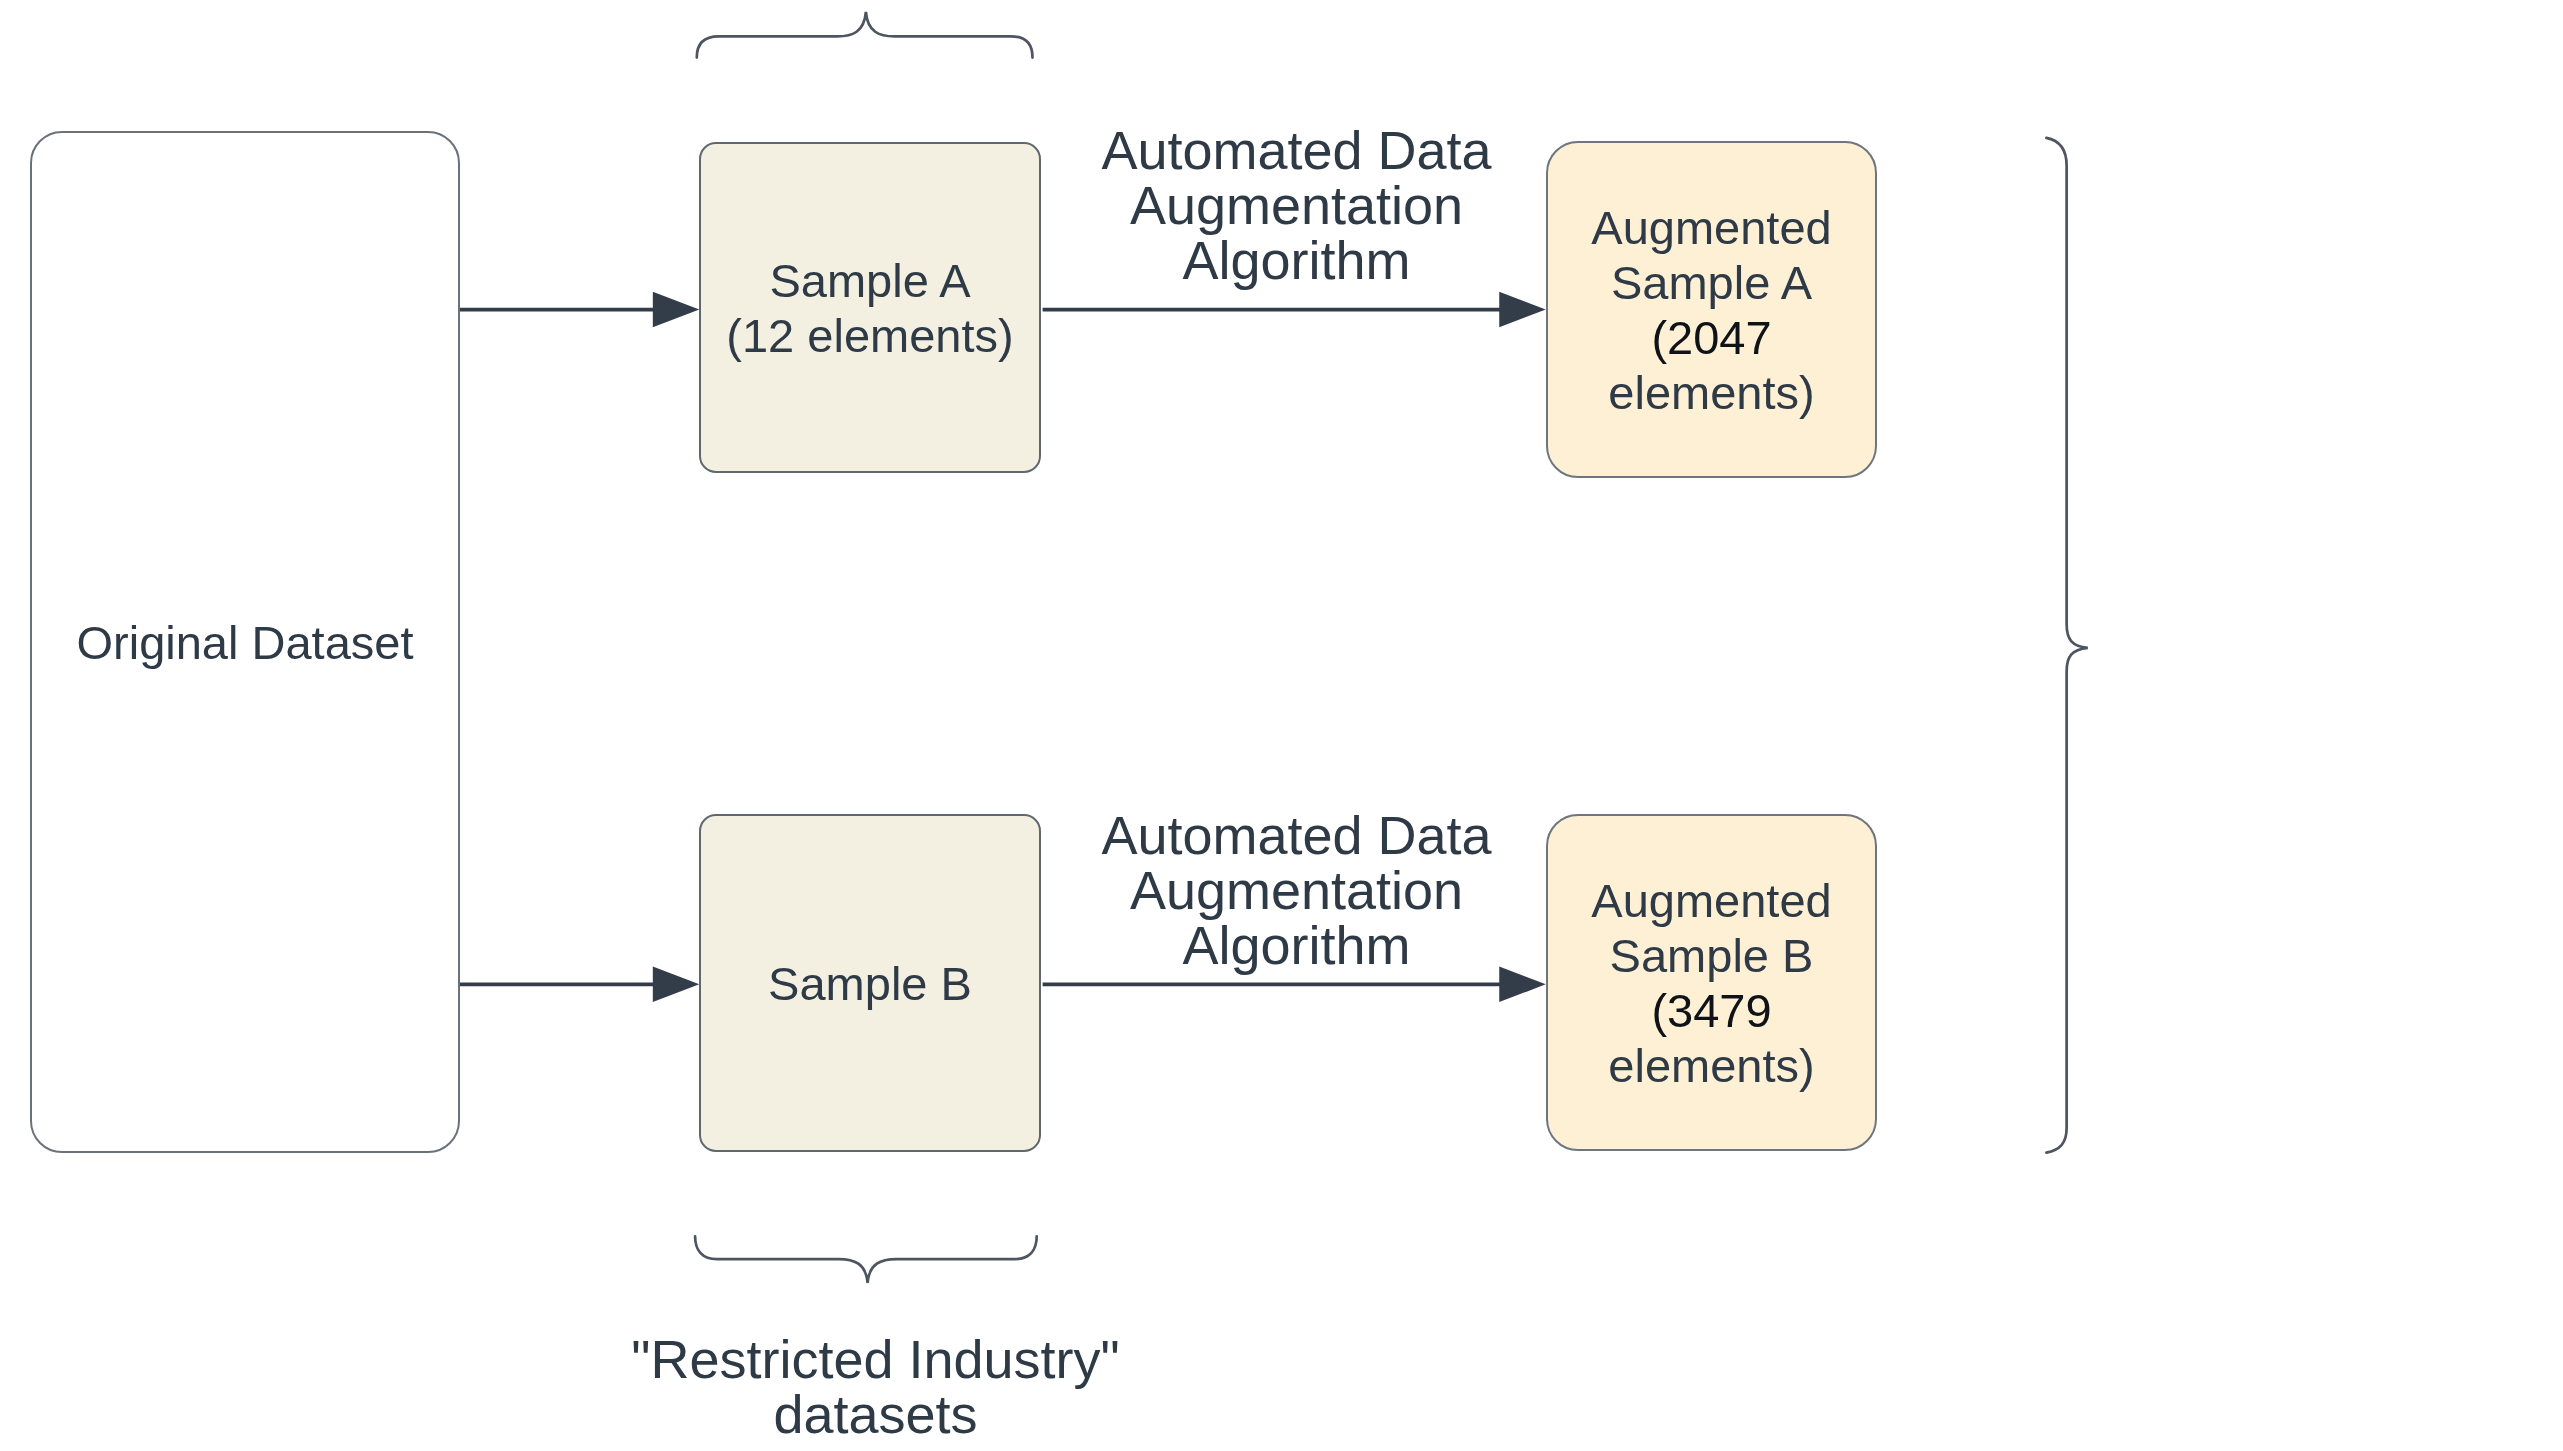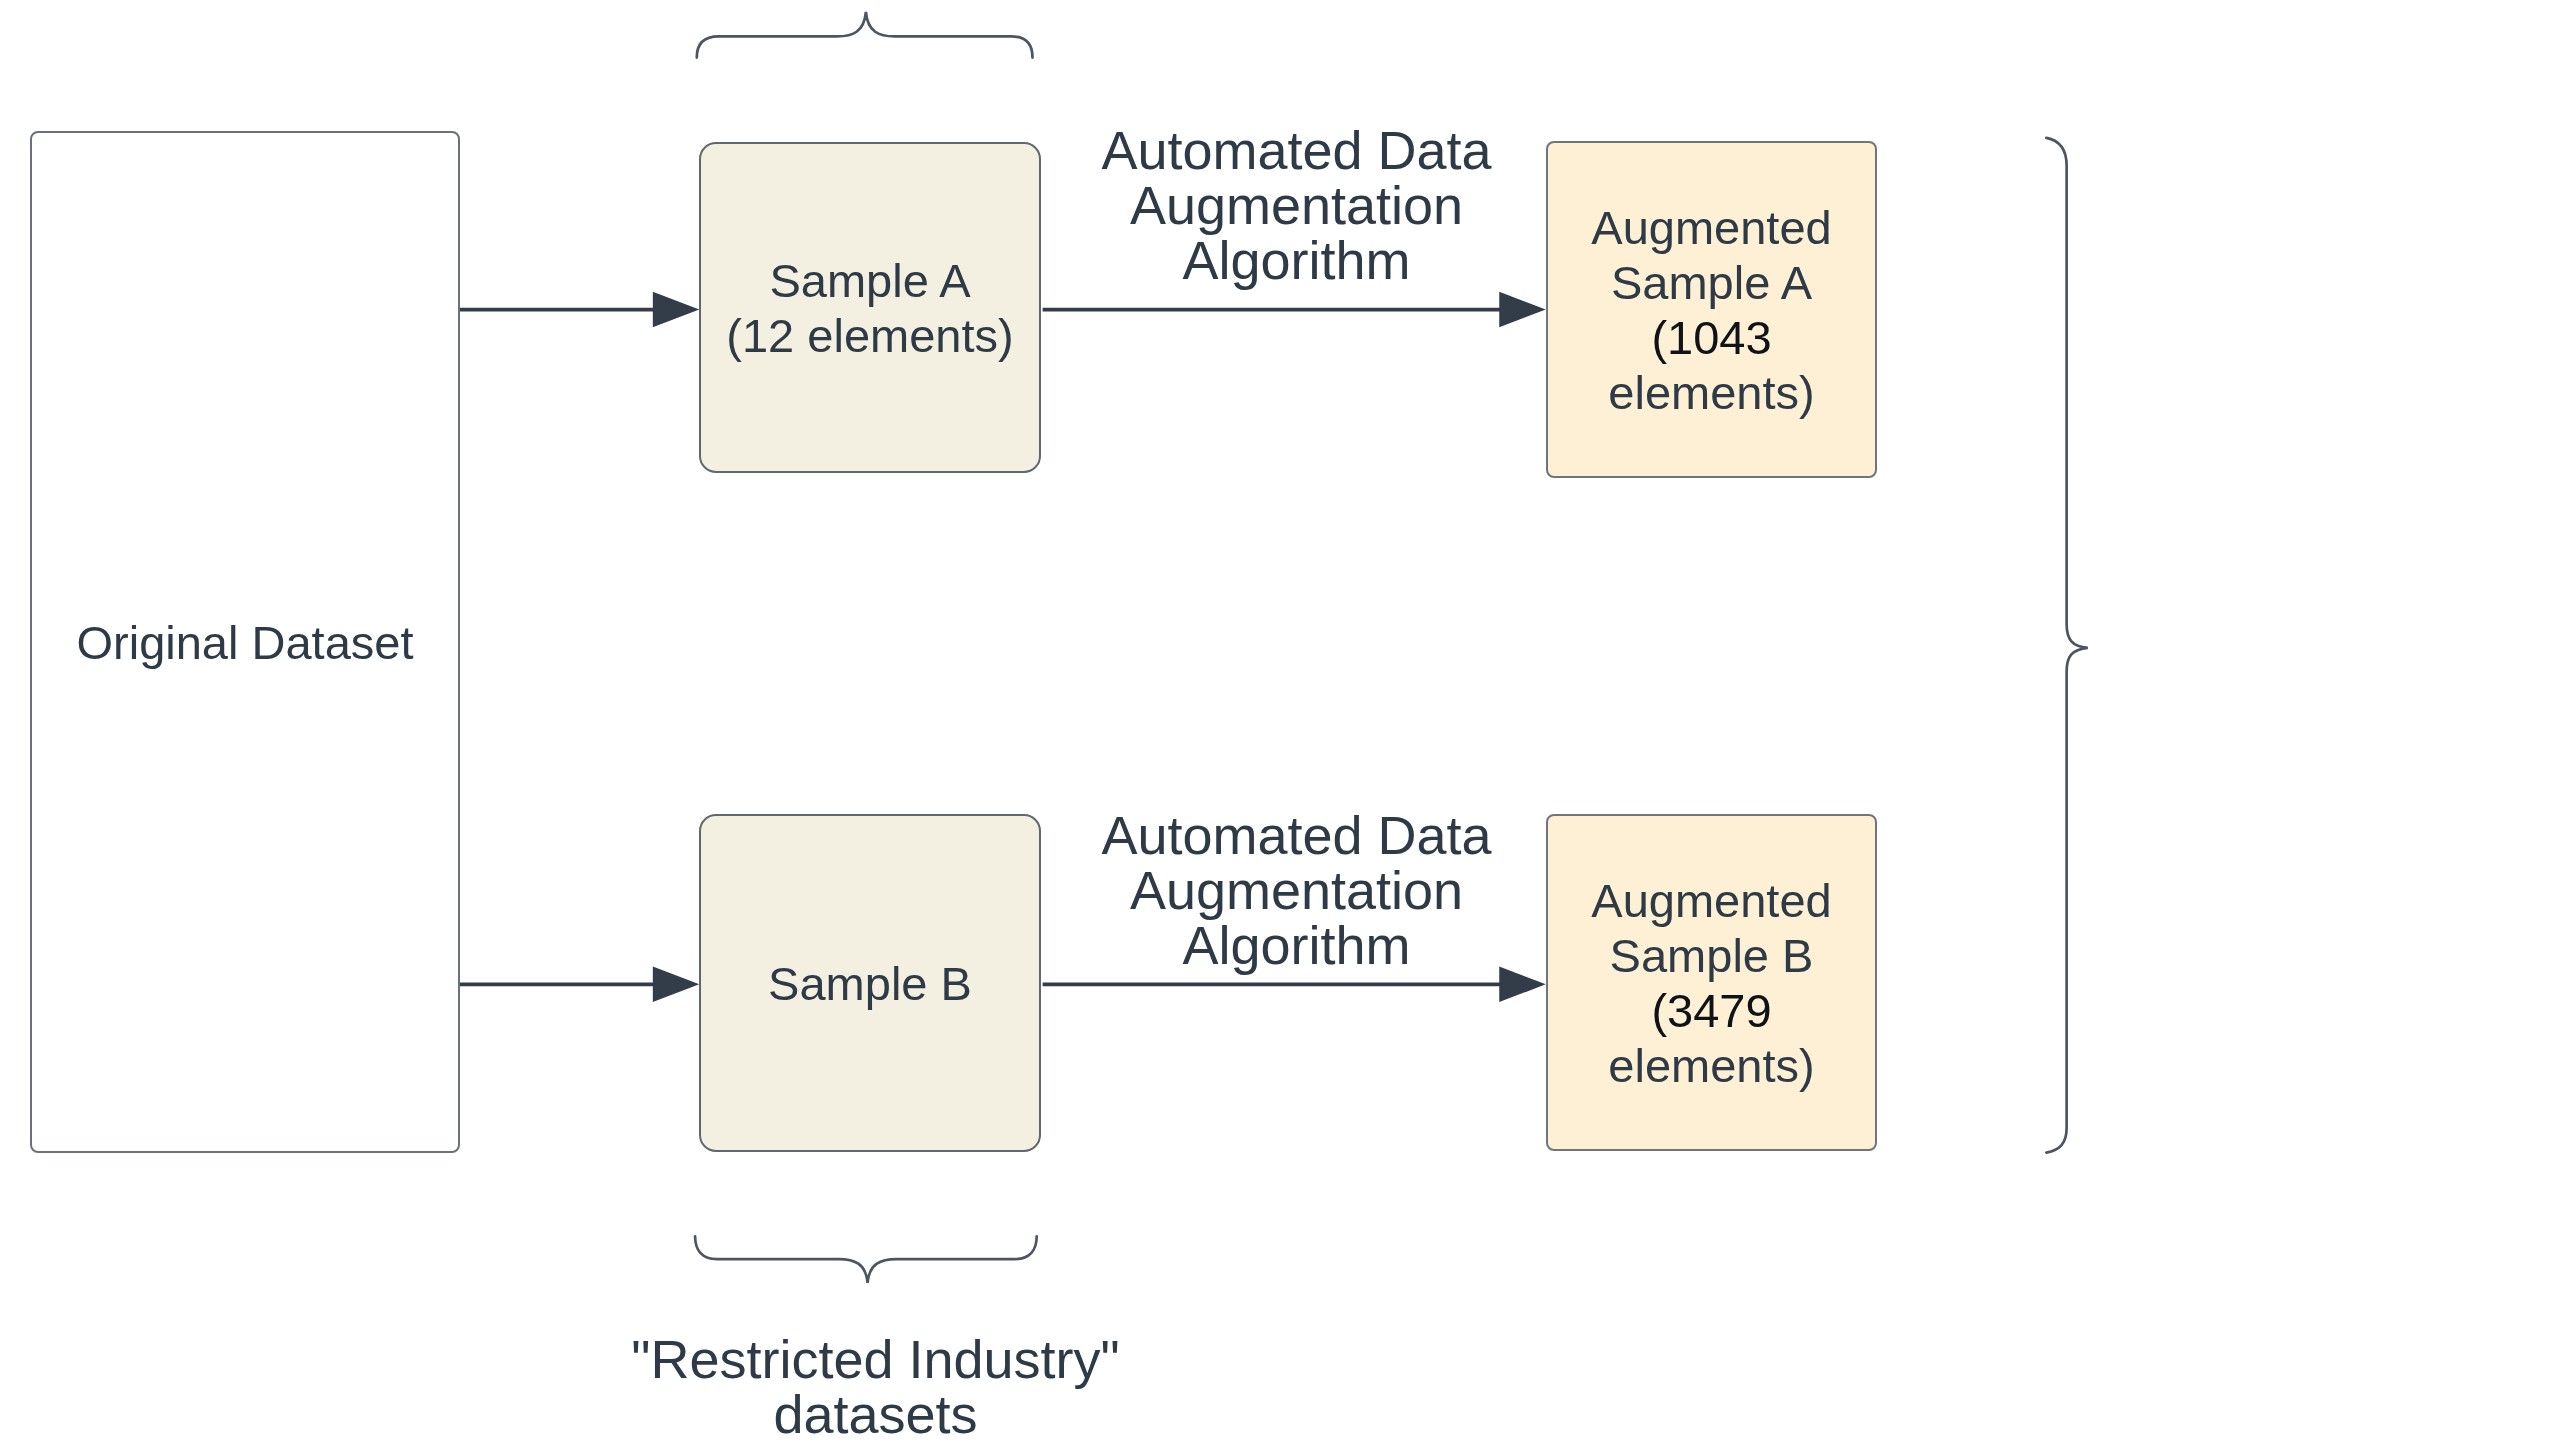"Augmented" .node { border-radius: 8px -> 32px }
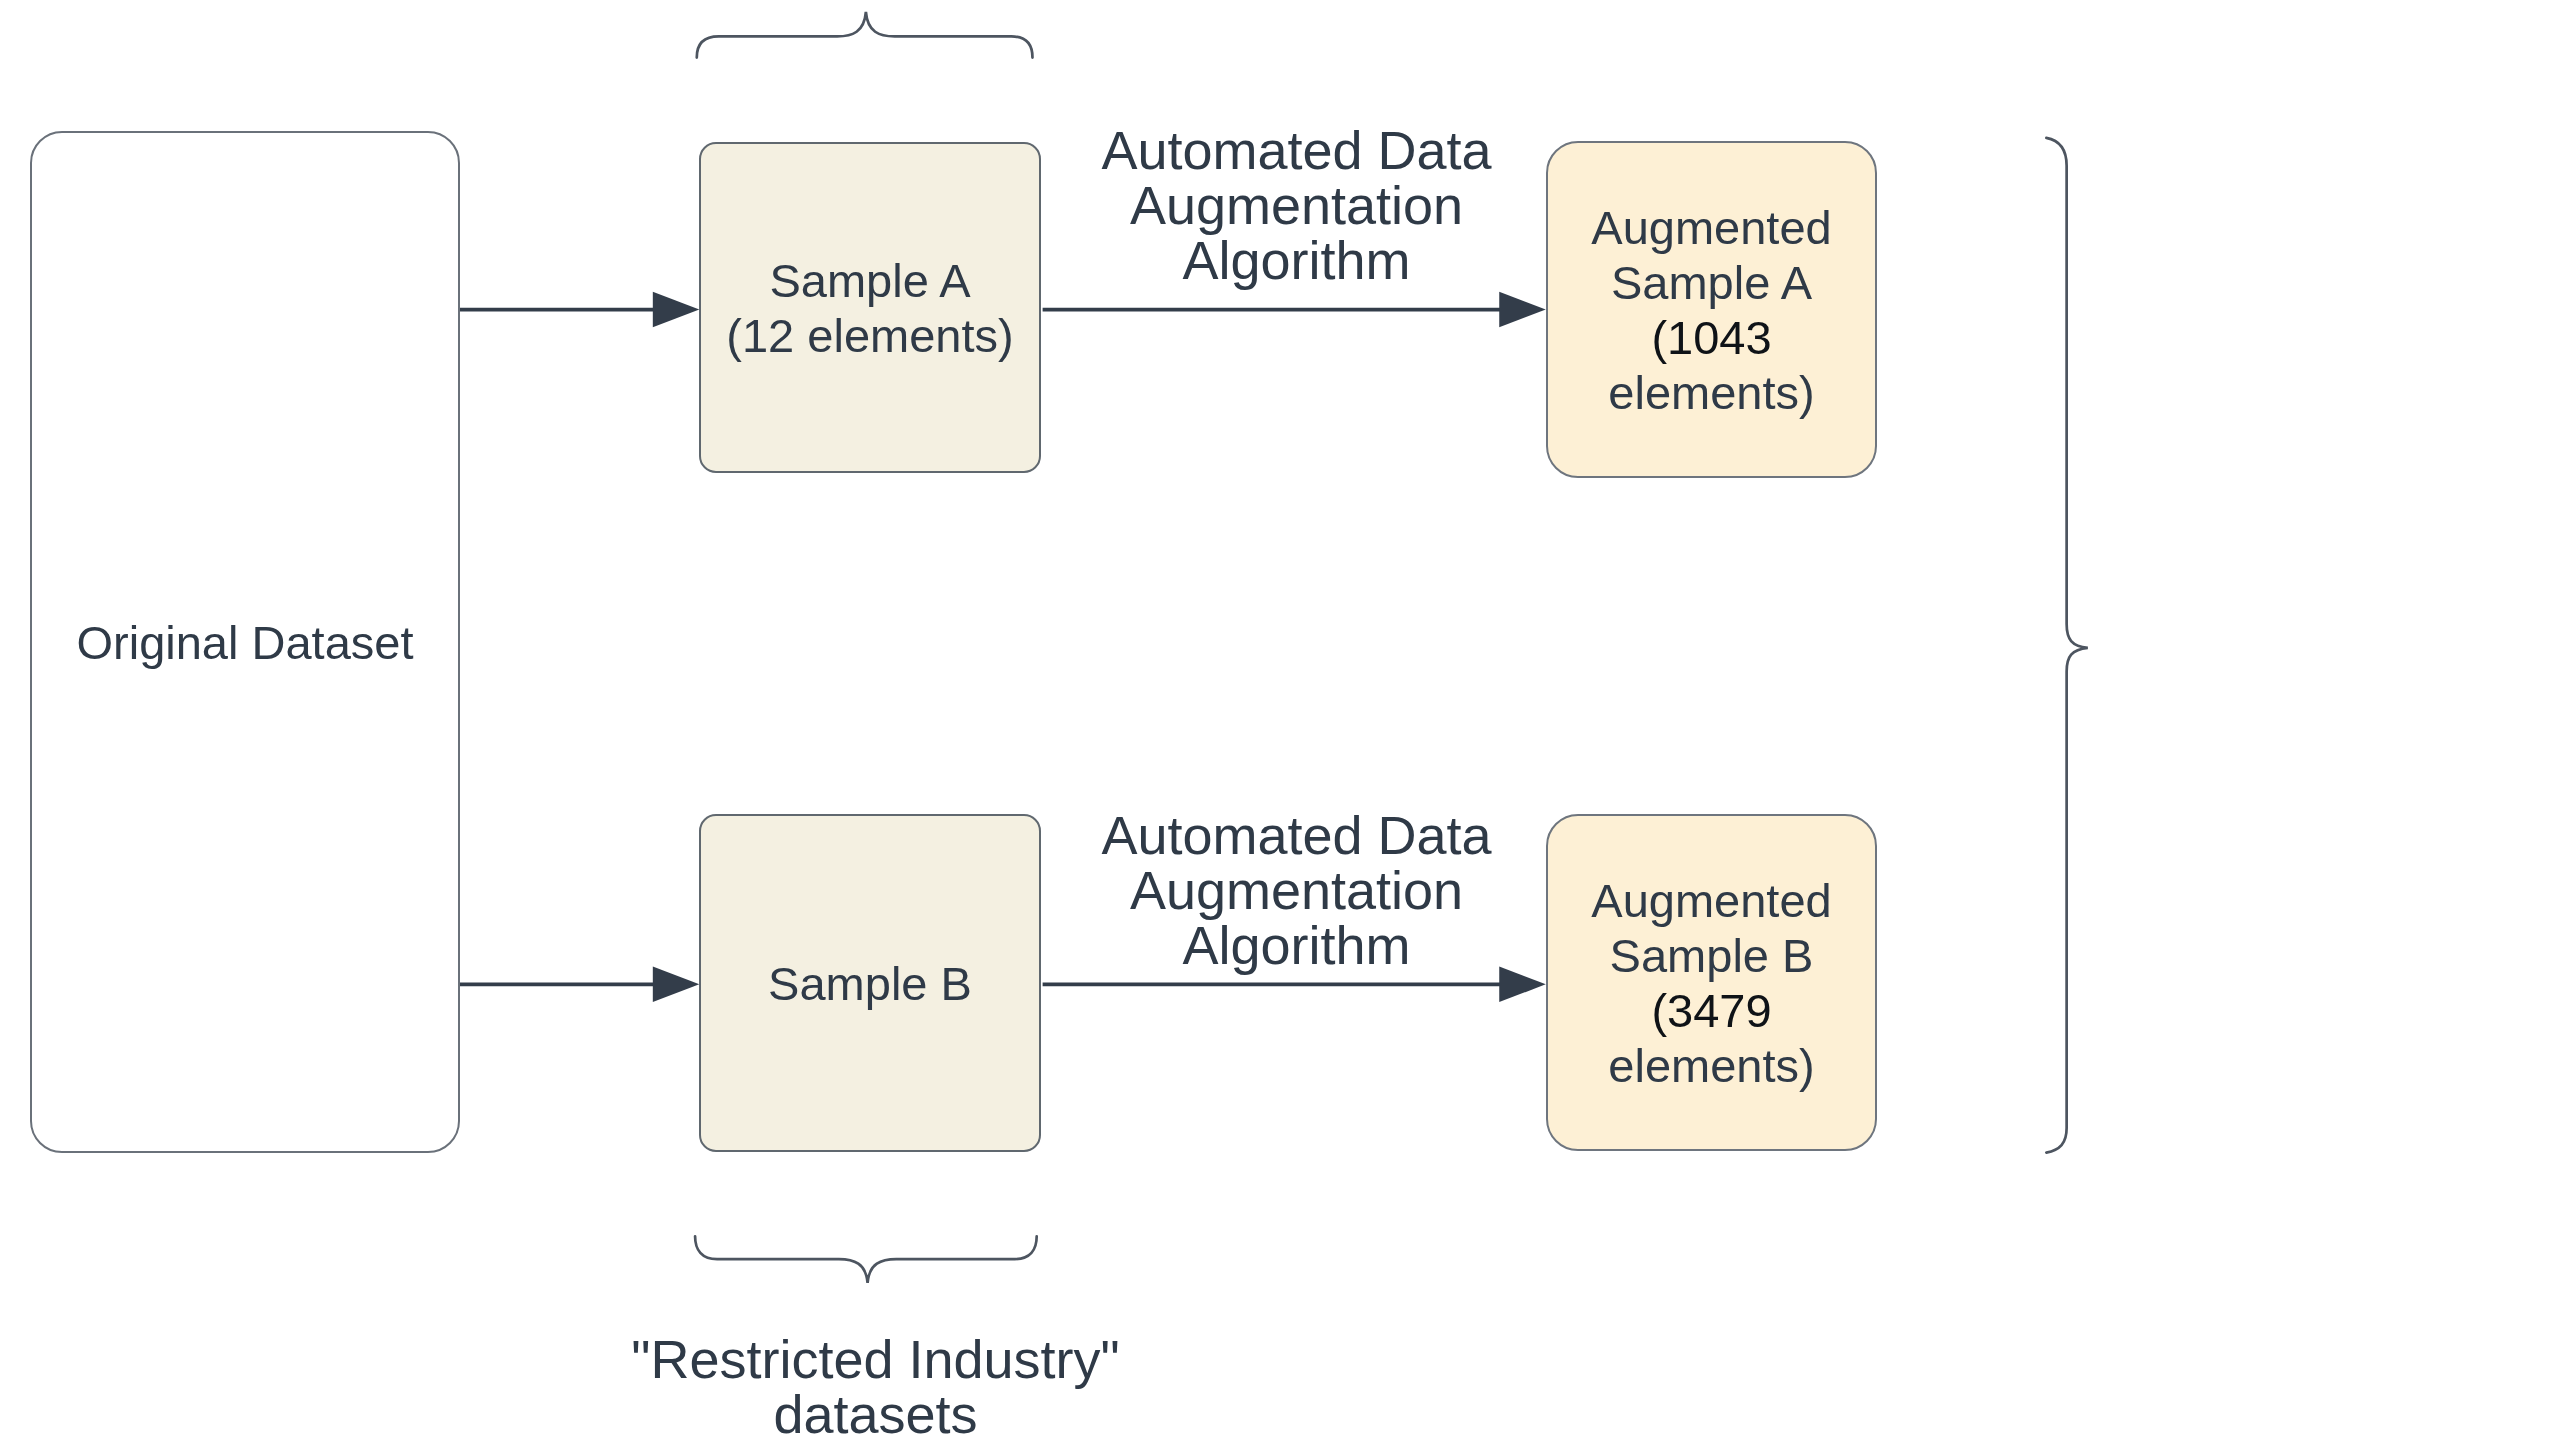"(1043" span.num { text: 1043 -> 2047 }
